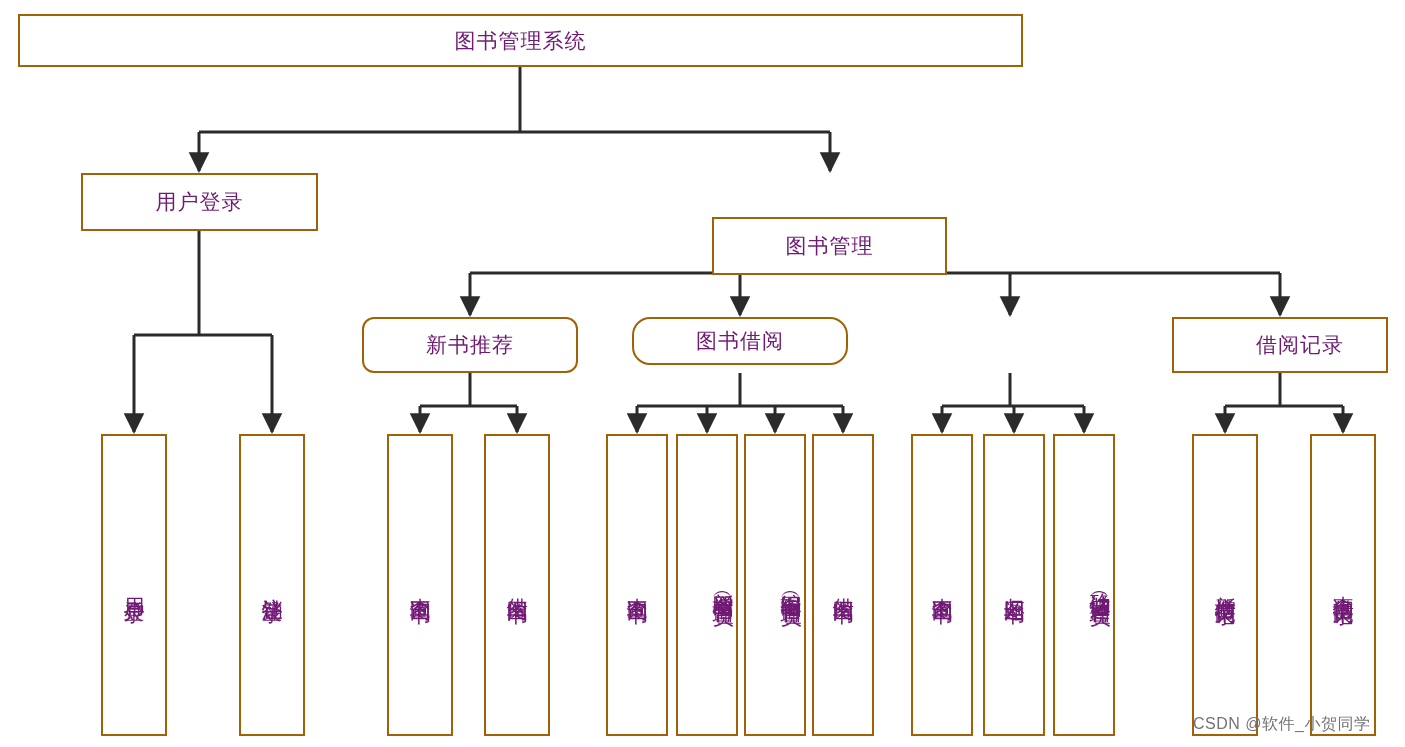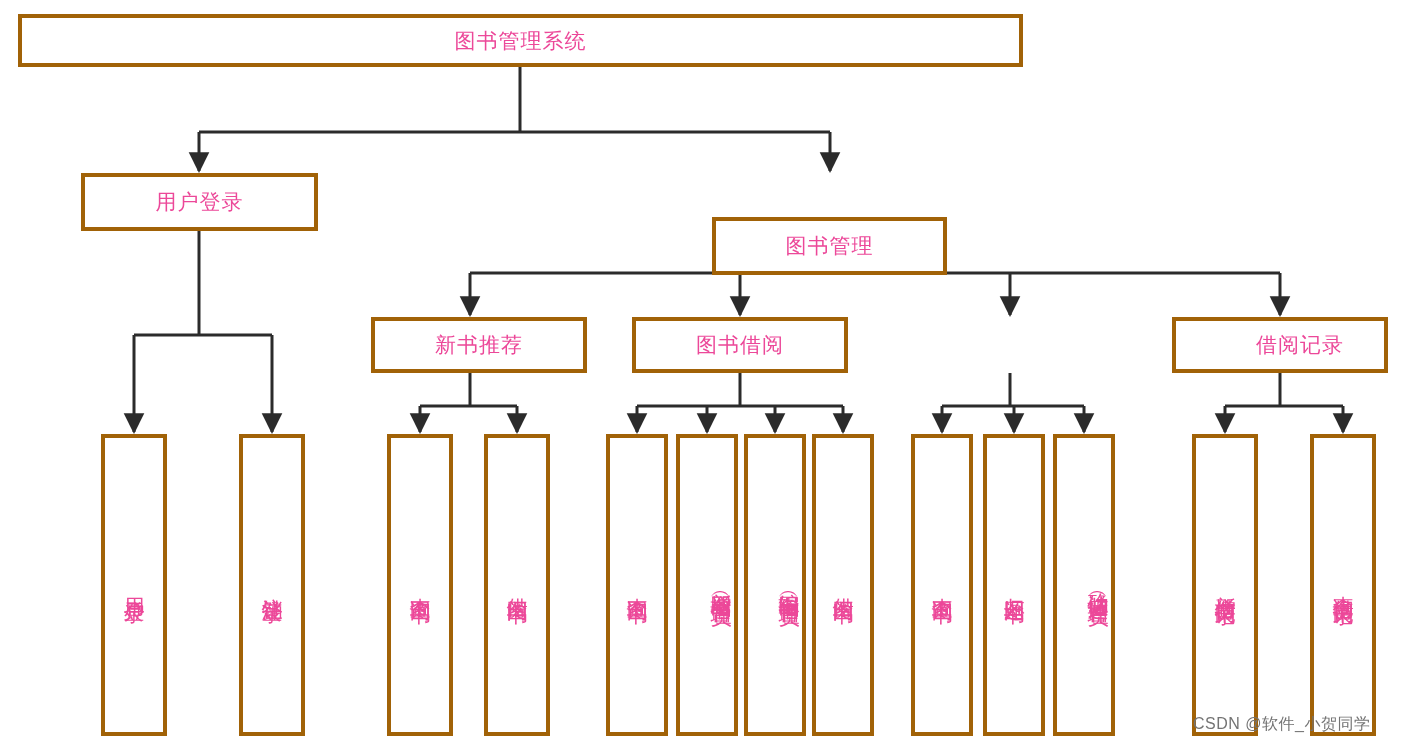"图书管理系统" .node { border: 4px solid #a16207 -> 2px solid #a16207; color: #ec4899 -> #701a75 }
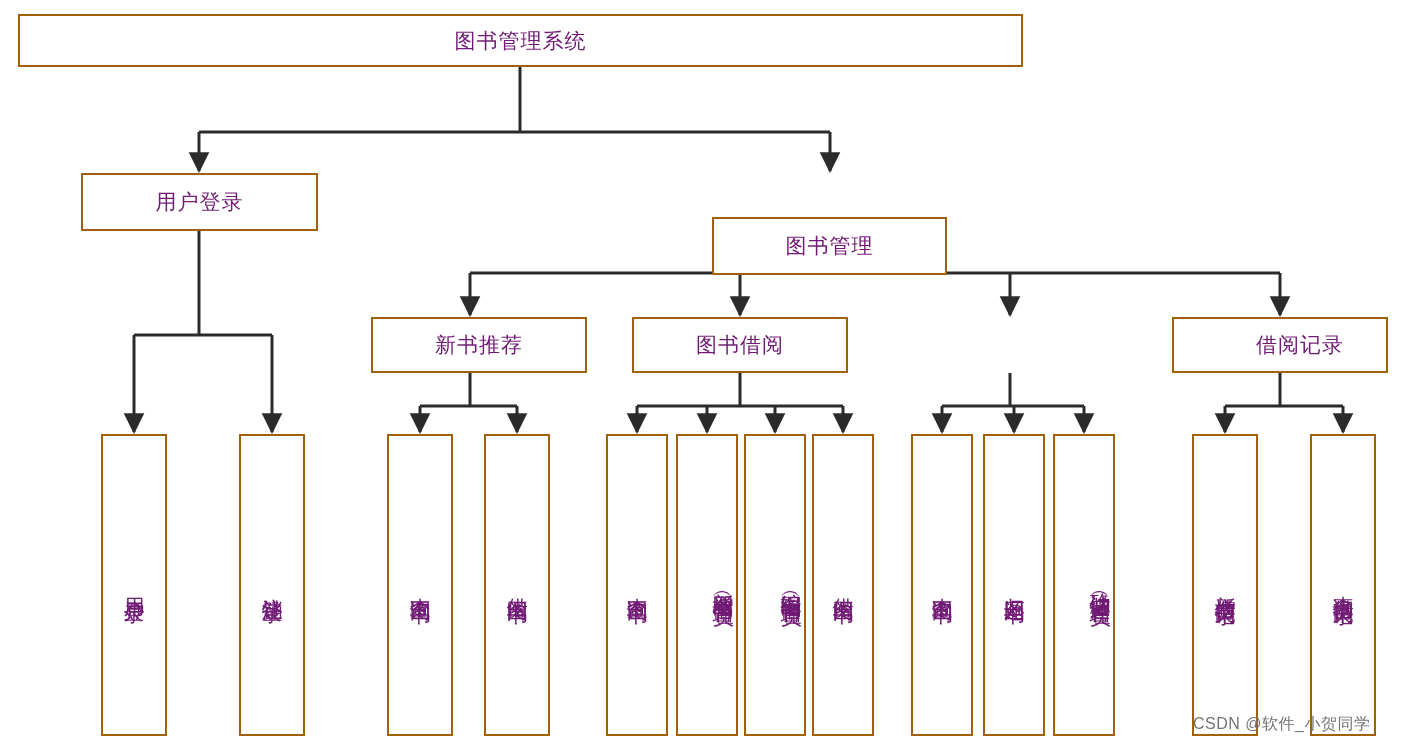"新书推荐" div.node { border-radius: none -> 12px; left: 371px -> 362px }
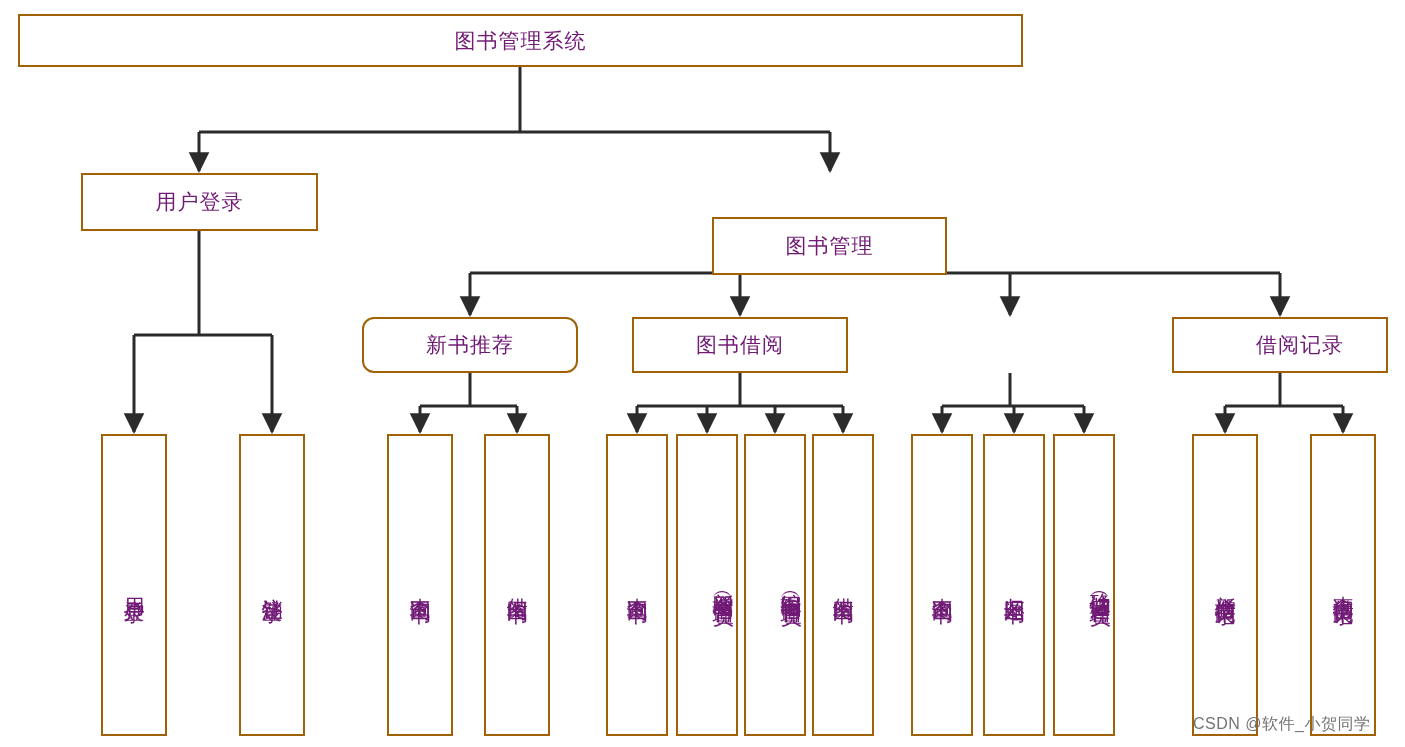"图书借阅" div.node { border-radius: none -> 18px; height: 56px -> 48px }
